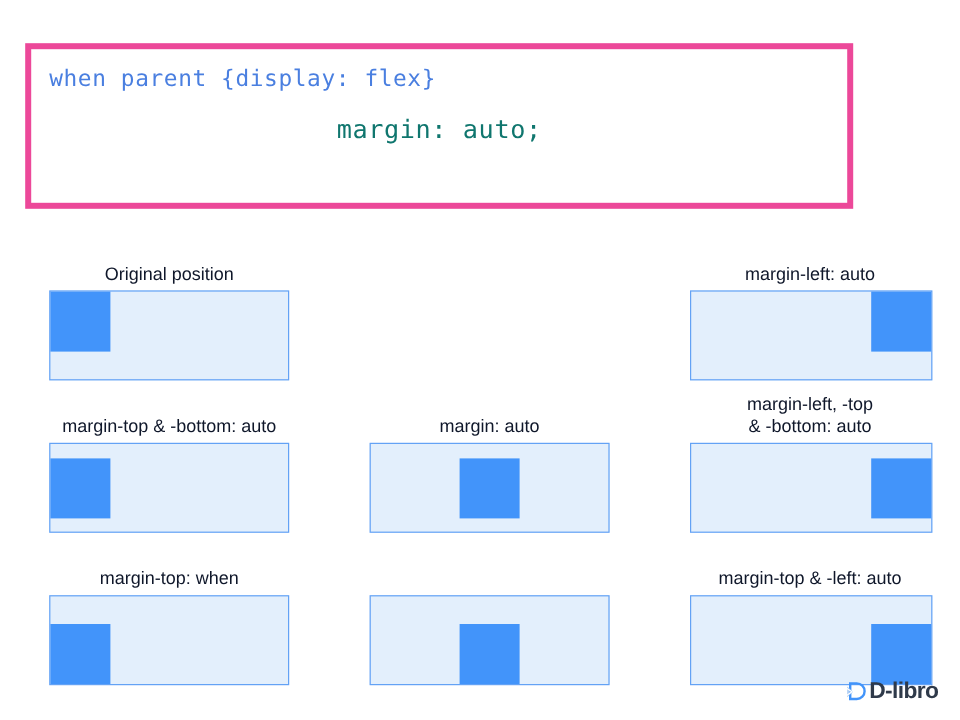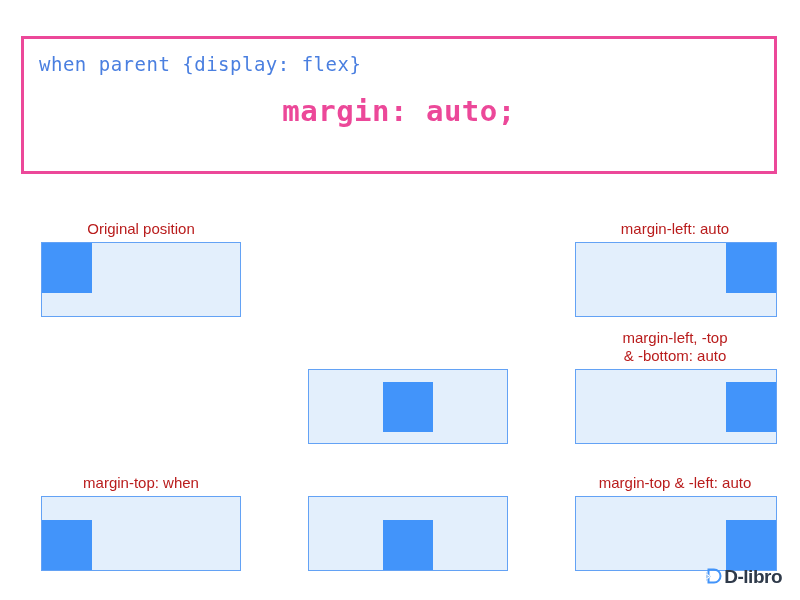"when parent {display: flex}" #header-banner { border: 3px solid #ec4899 -> 5px solid #ec4899; width: 756px -> 690px }
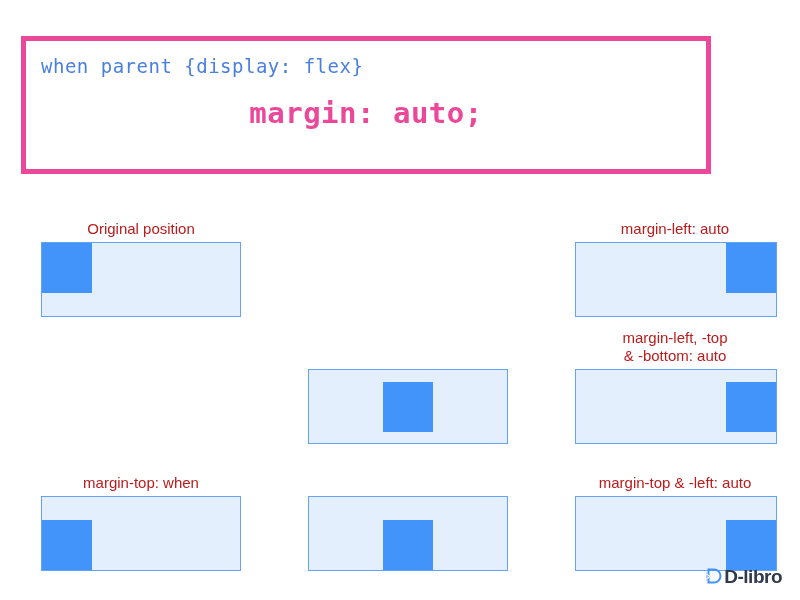"margin: auto;" #header-line-2 { color: #ec4899 -> #0f766e; font-size: 29px -> 21px; font-weight: bold -> normal }
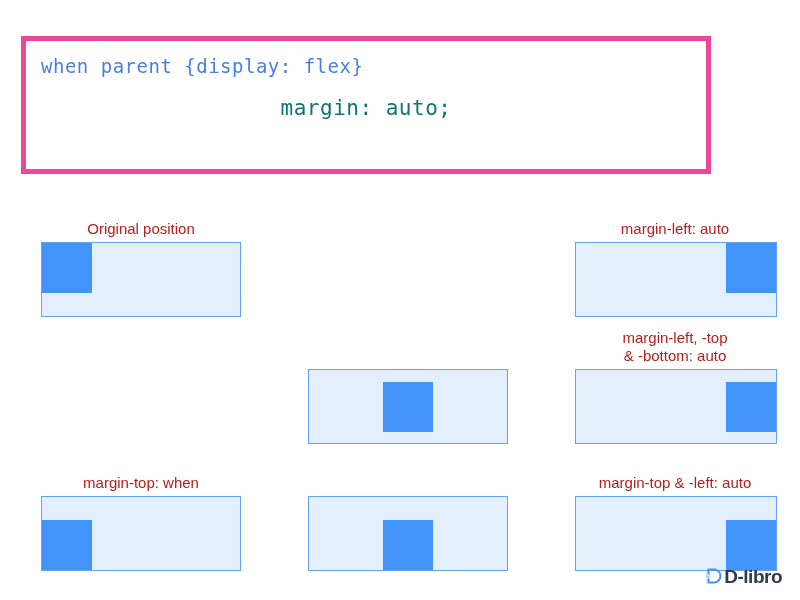"Original position" .cell-label { color: #b91c1c -> #0f172a }
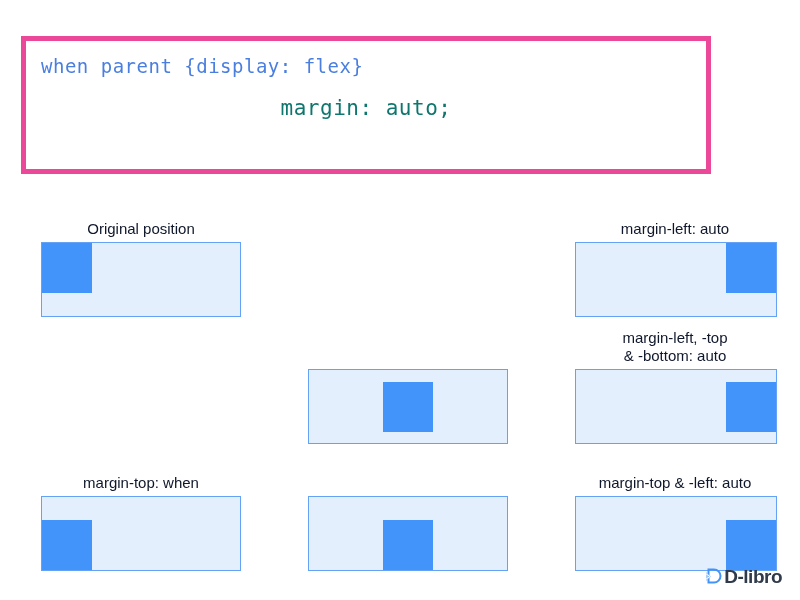"margin-top & -bottom: auto" div.grid-cell { html: none -> <div> <div>margin-top &amp; -bottom: auto</div> <div> <div></div> </div> </div> }
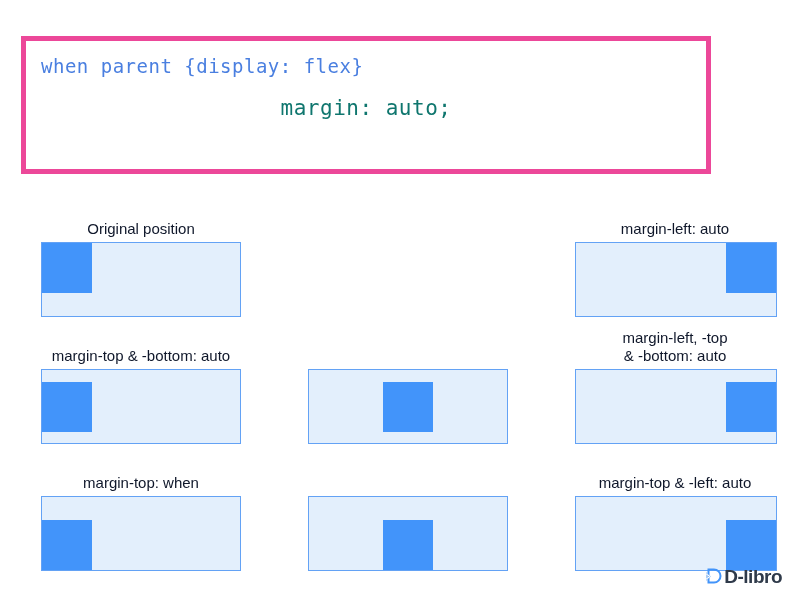"margin: auto" div.cell-label { html: none -> <div>margin: auto</div> }
